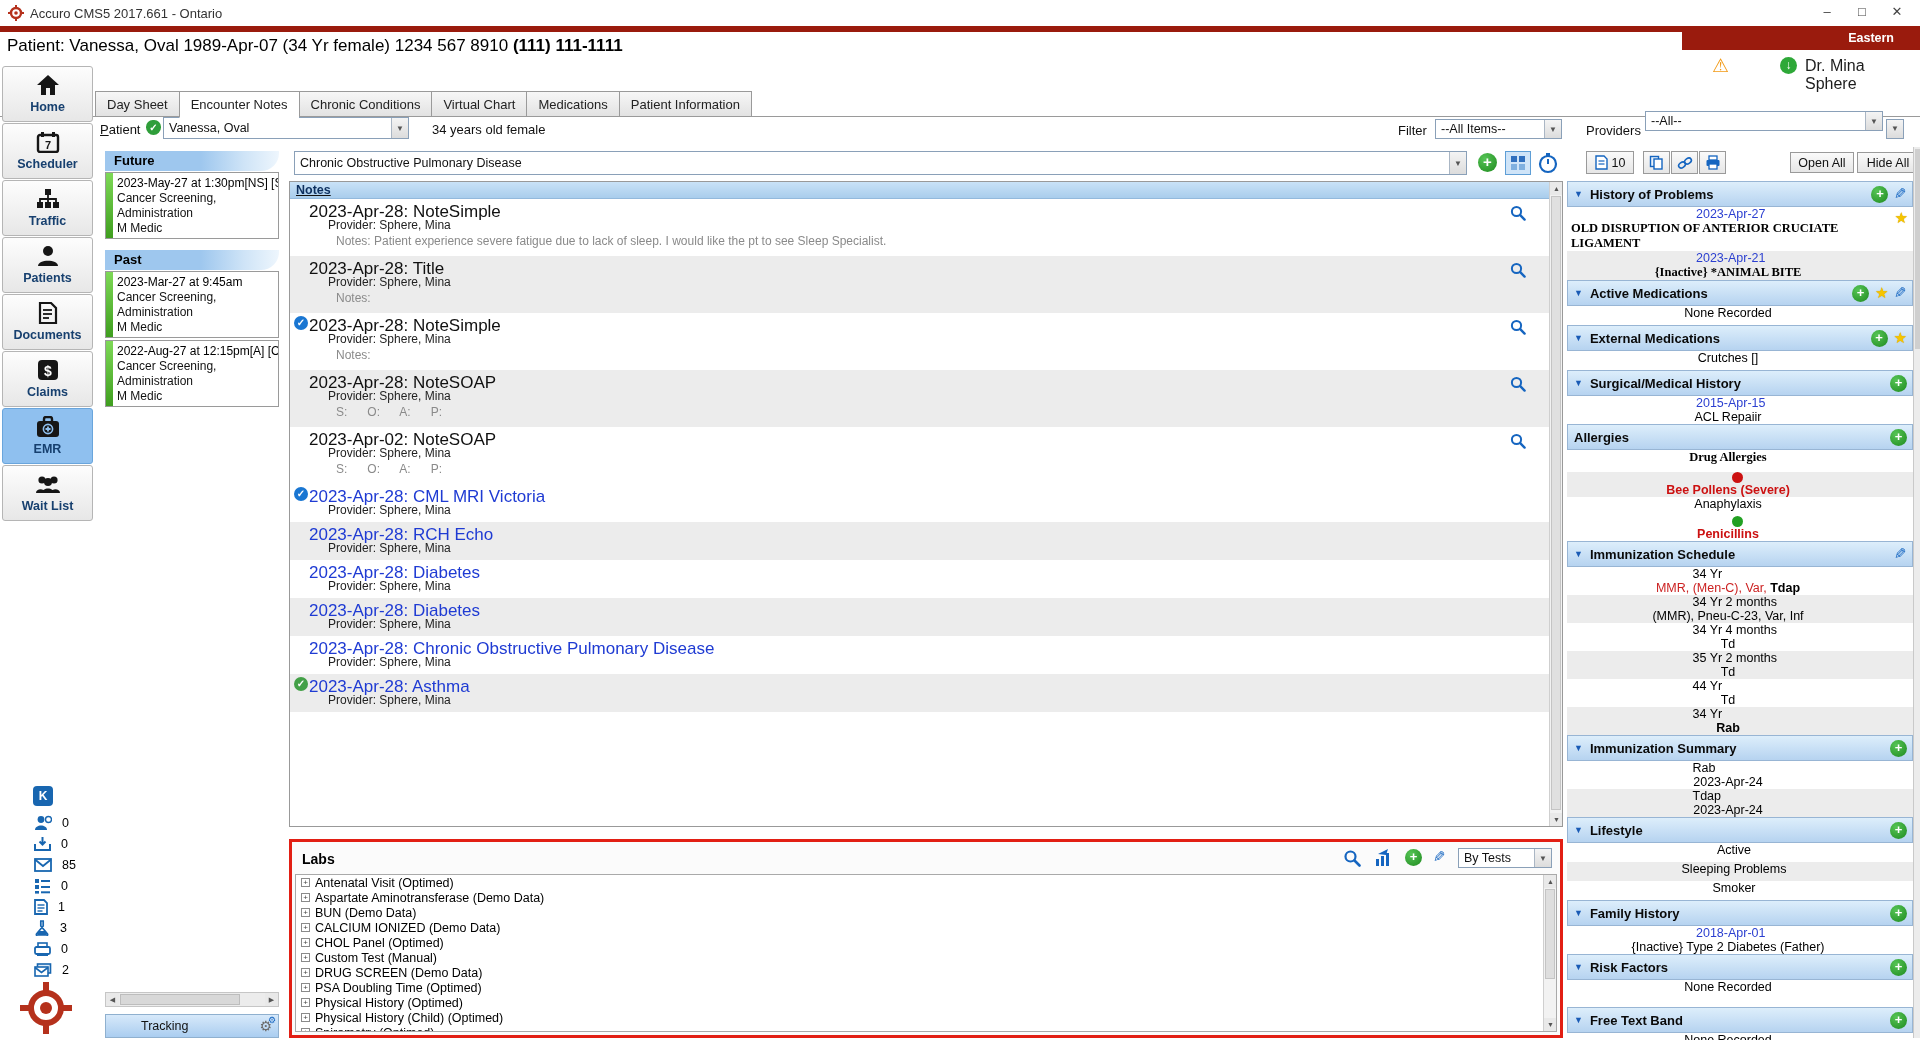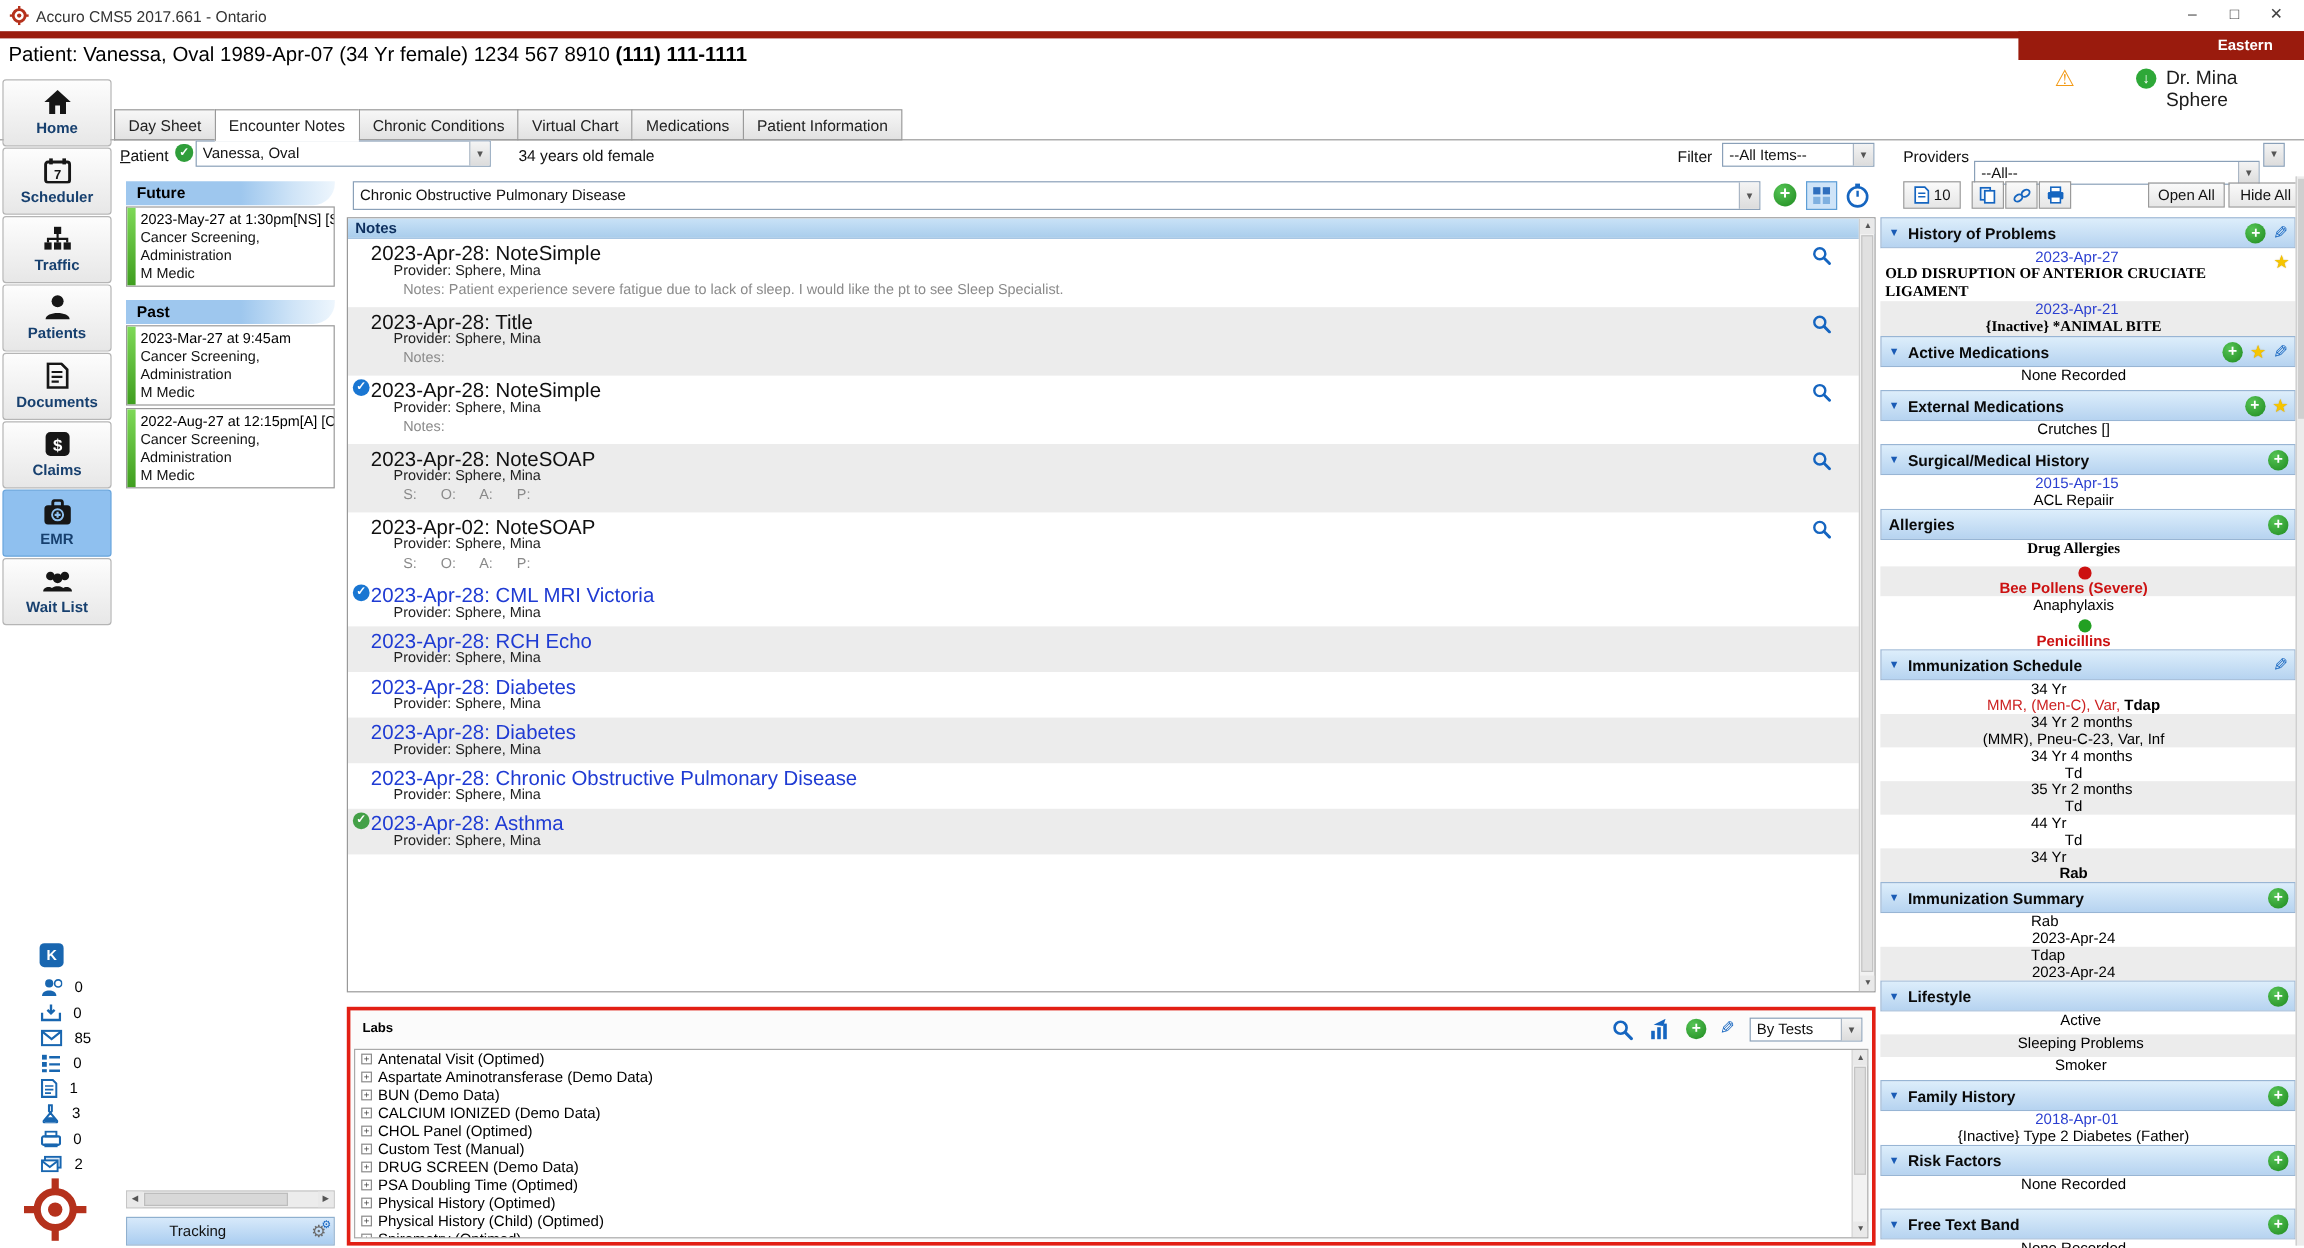"--All--" #providers-select { top: 134px -> 111px }
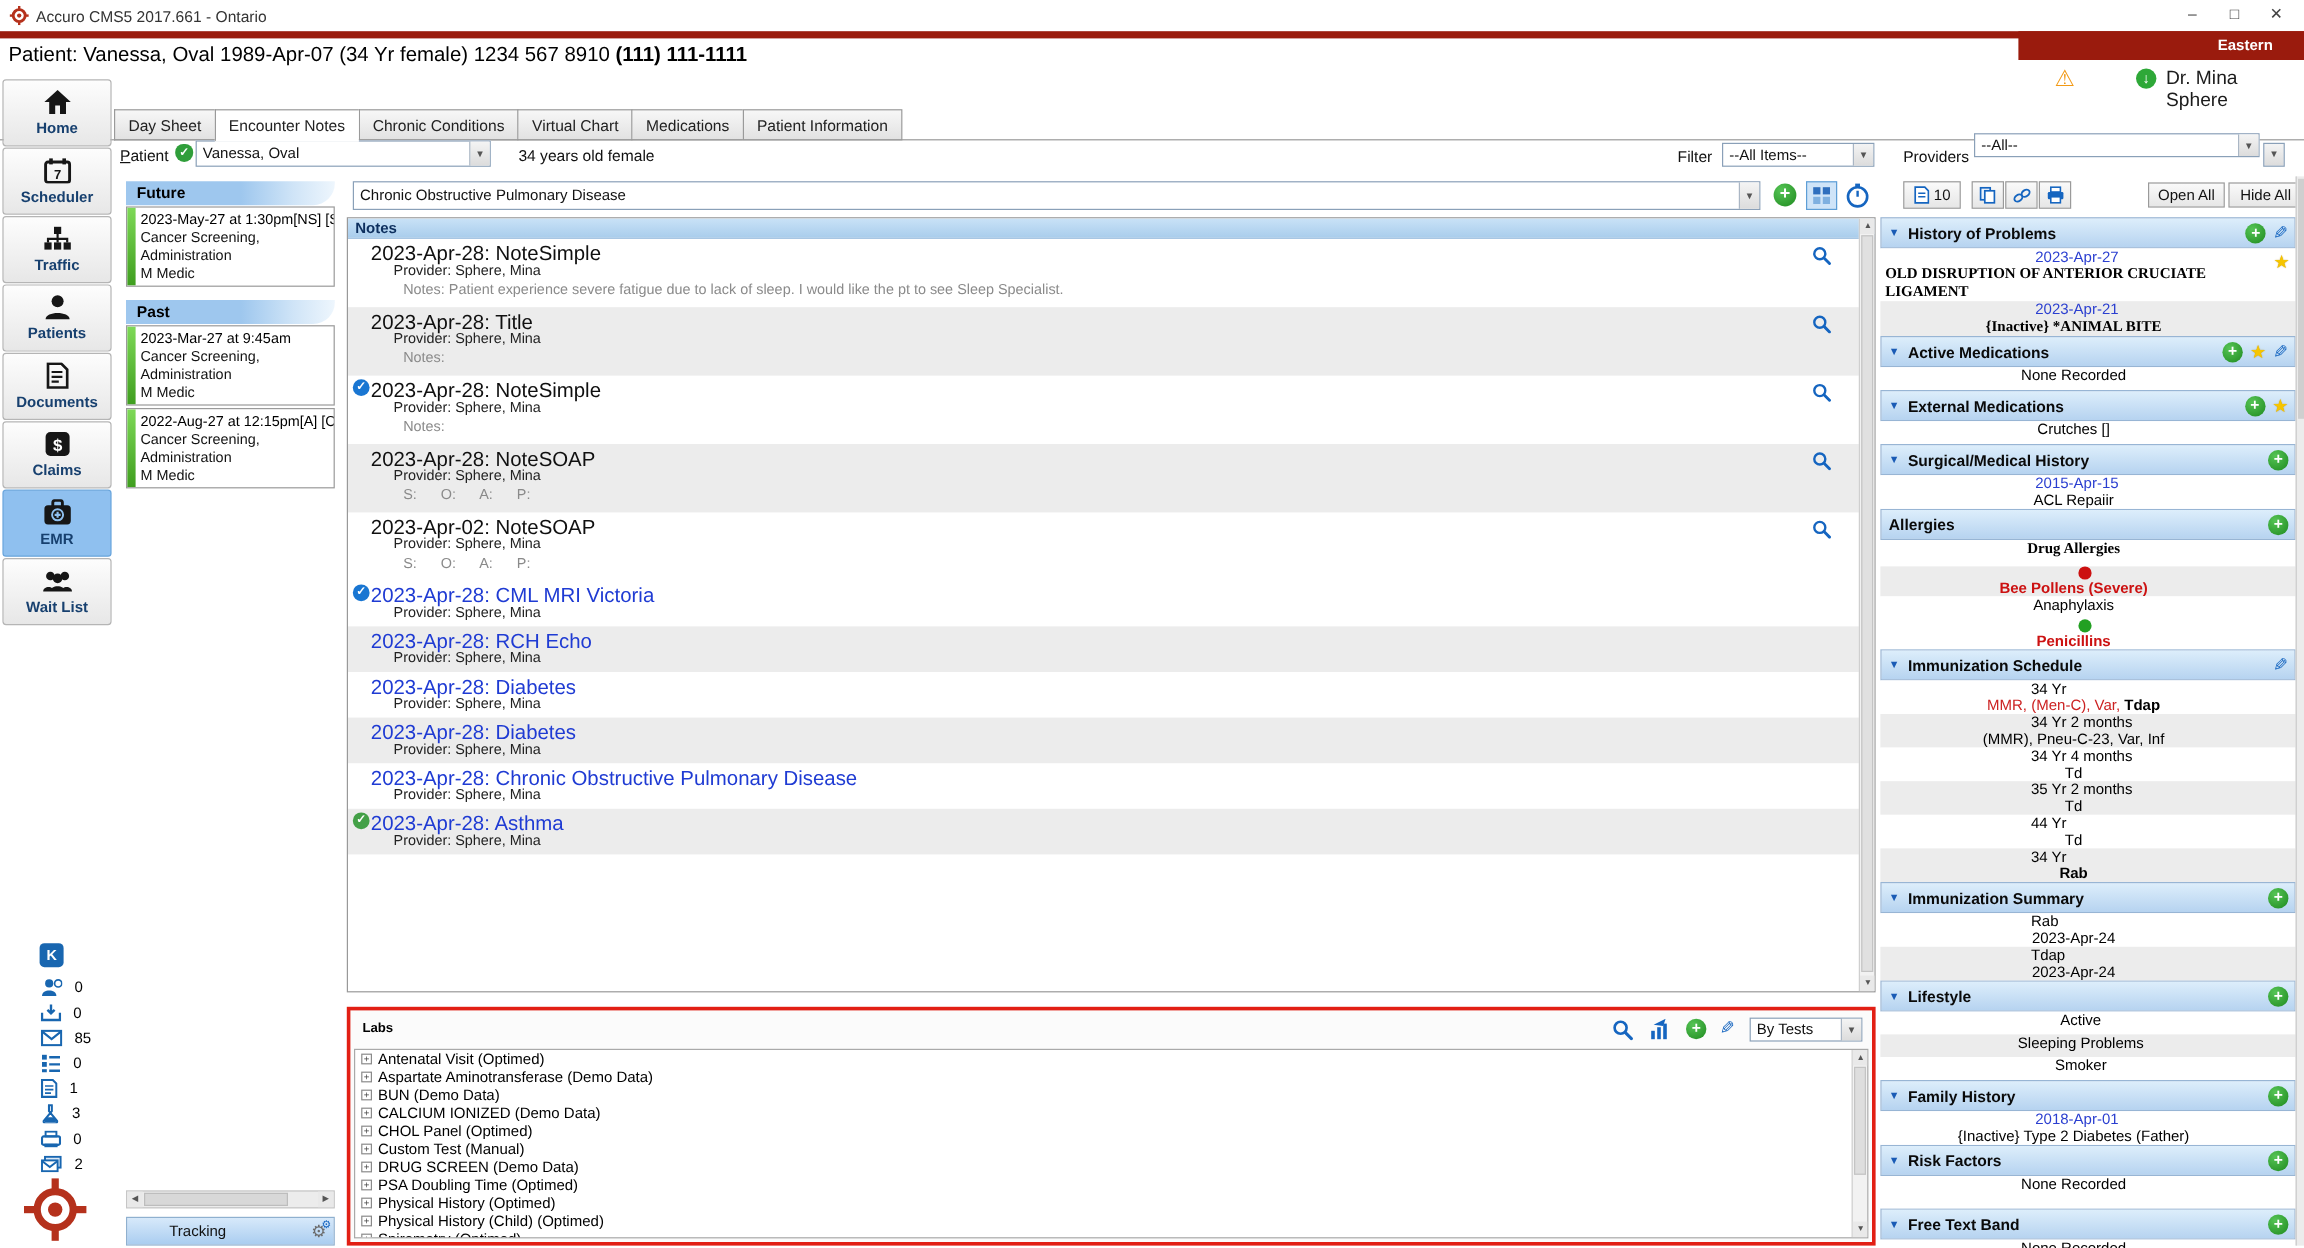"Notes" #notesbox { text-decoration: none -> underline }
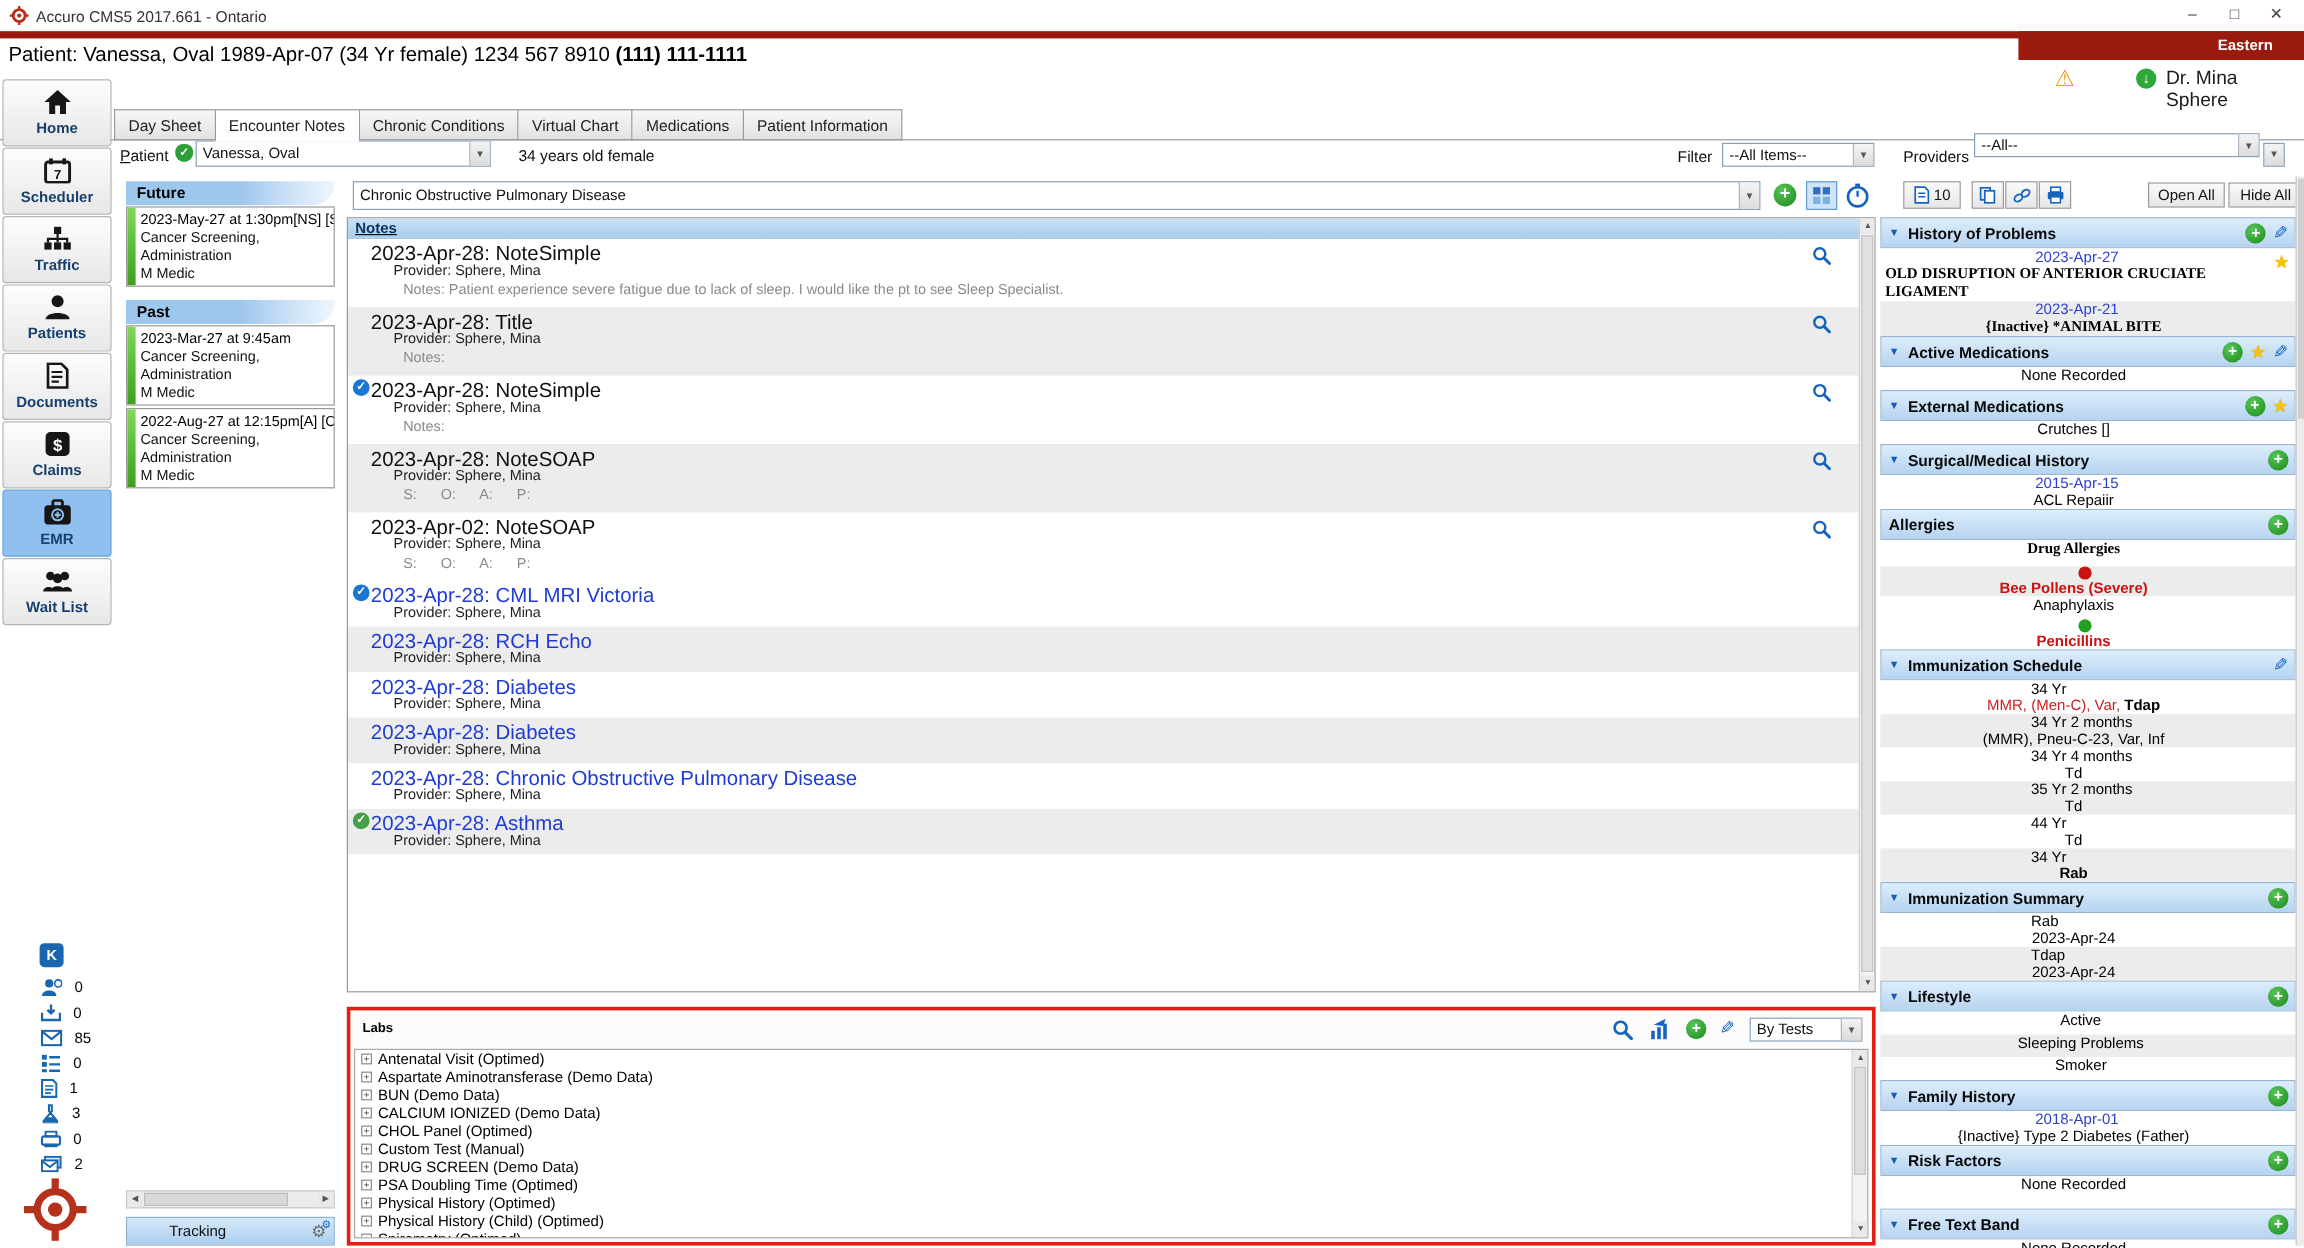"Labs" #labs-title { font-size: 11px -> 14px }
